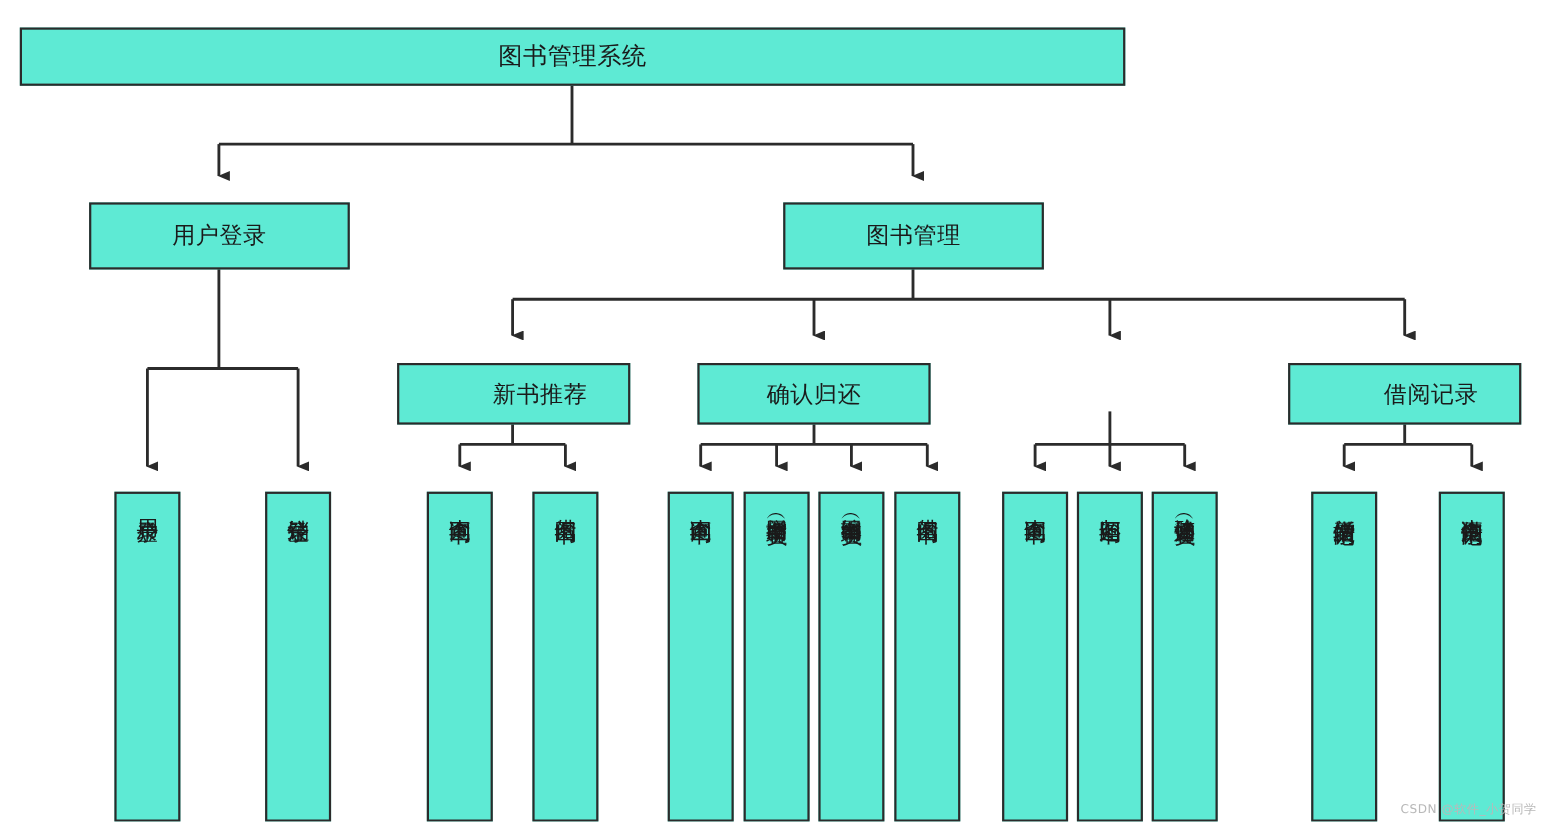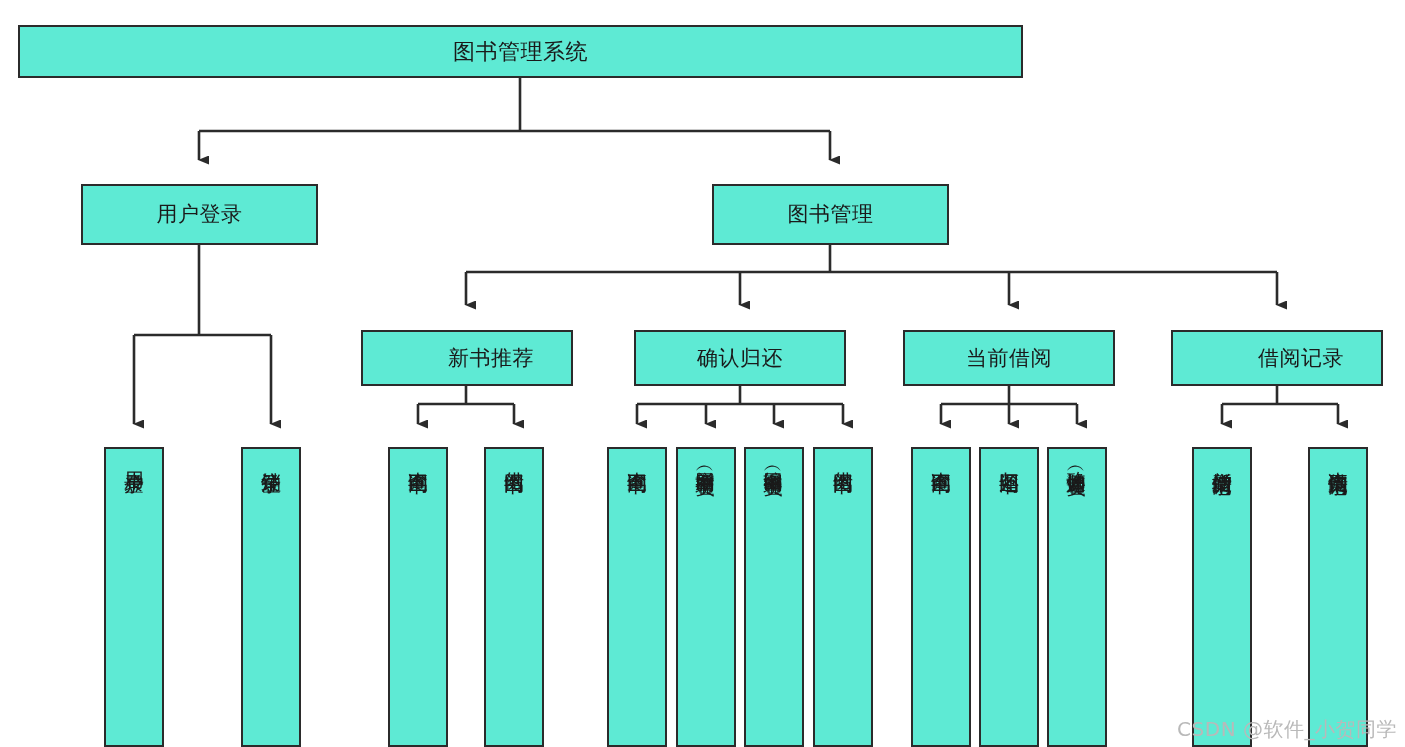"当前借阅" div.node { html: <div> <span>当前借阅</span> </div> -> none }
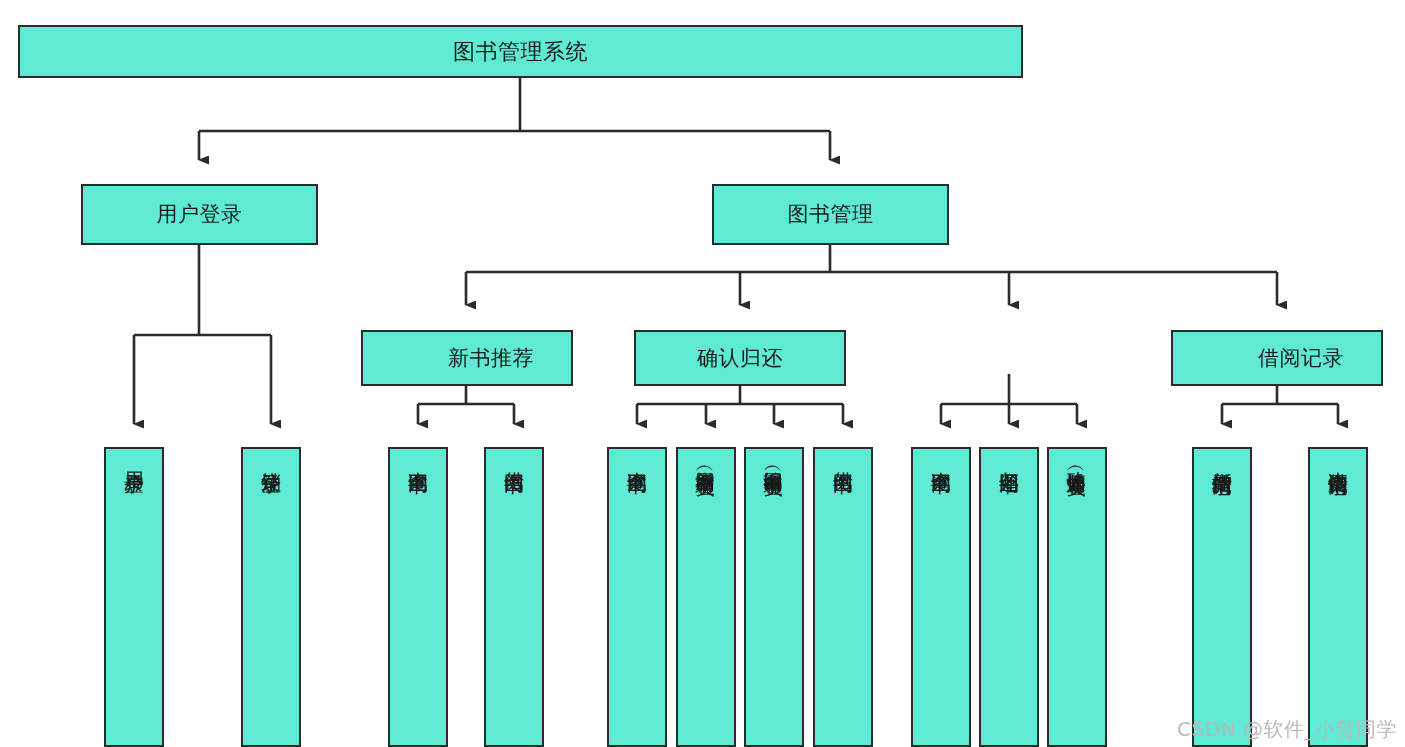"CSDN @软件_小贺同学" .watermark { font-size: 20px -> 11px }
